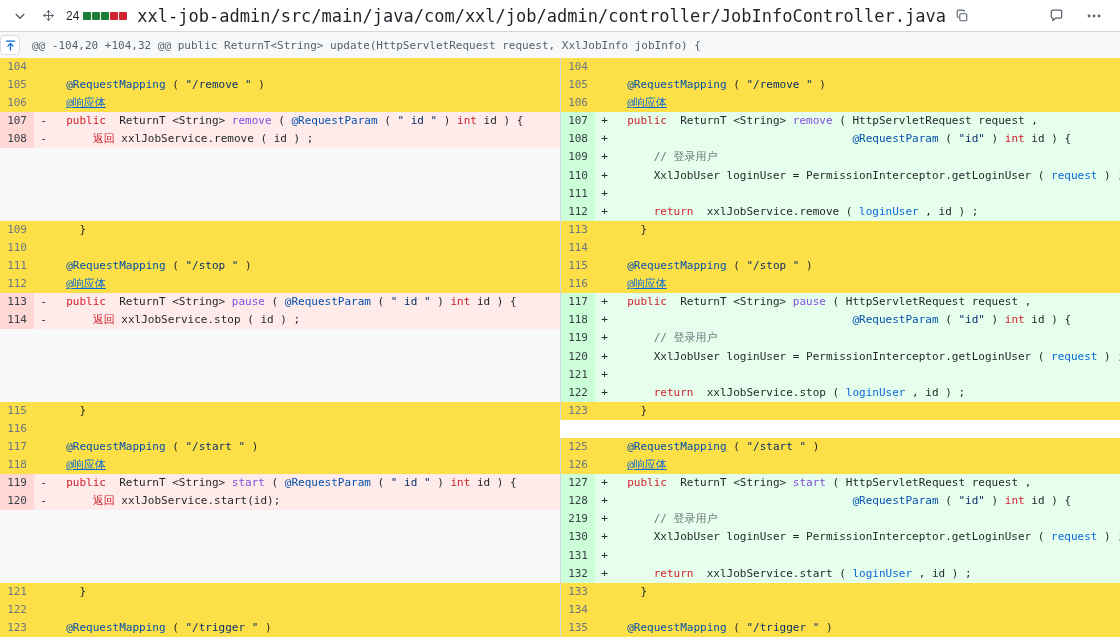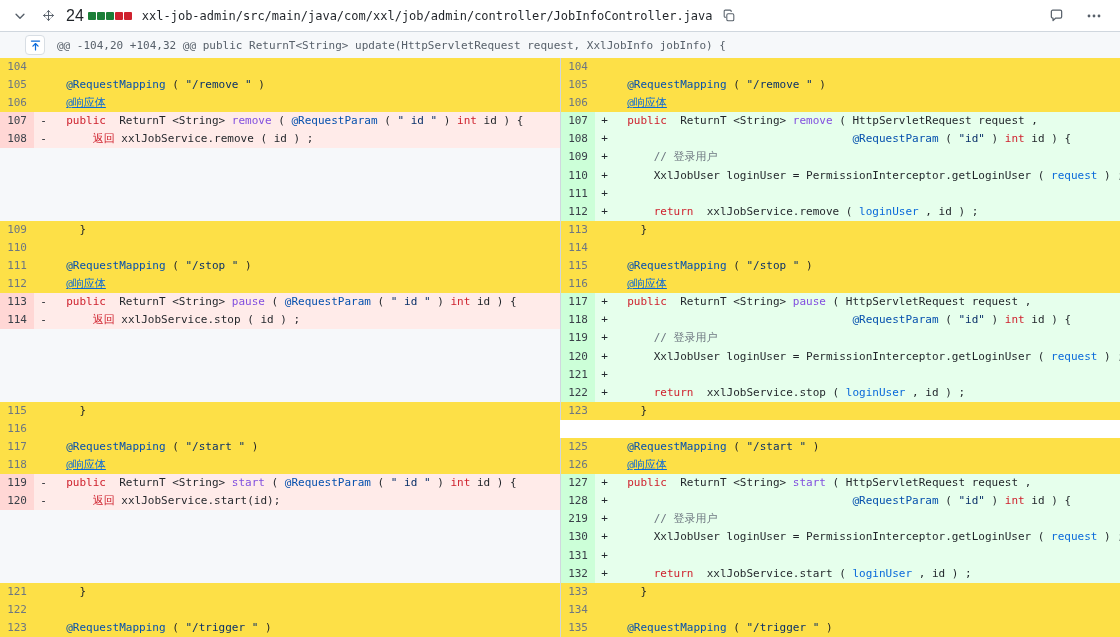"24" .stat-count { font-size: 16px -> 12px }
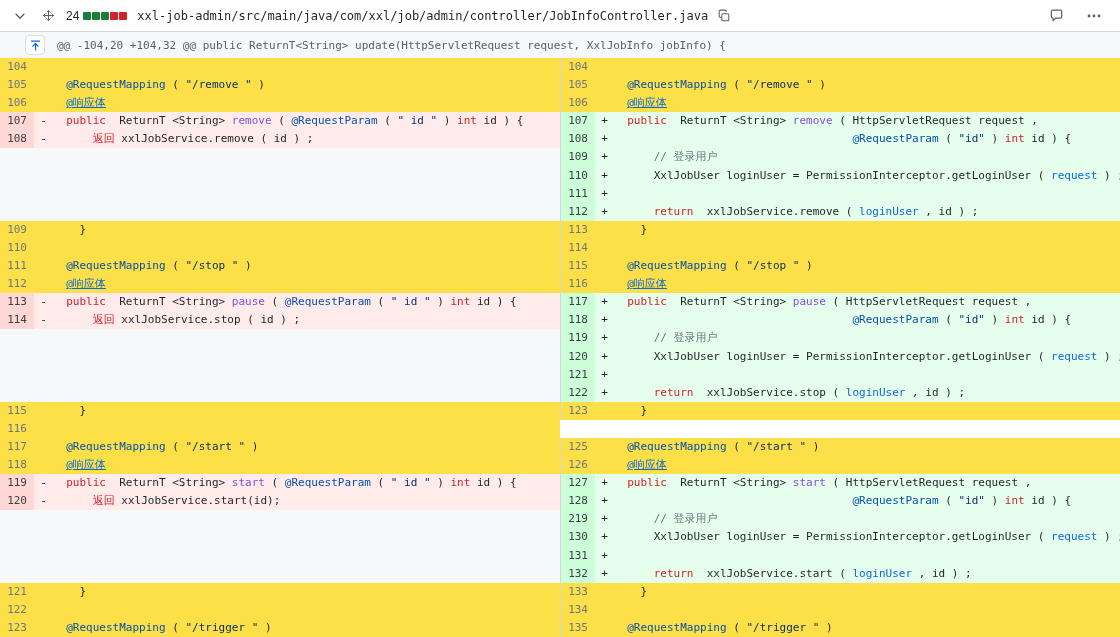"xxl-job-admin/src/main/java/com/xxl/job/" .file-path { font-size: 12px -> 17px }
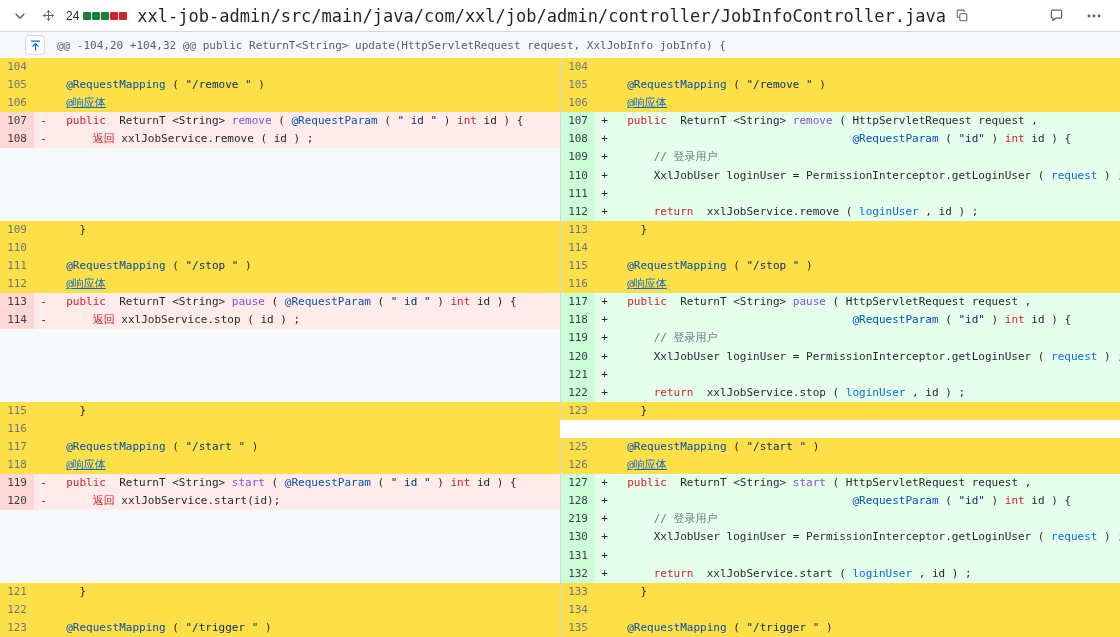"@@ -104,20 +104,32 @@ public" .hunk-row { padding-left: 25px -> 0 }
